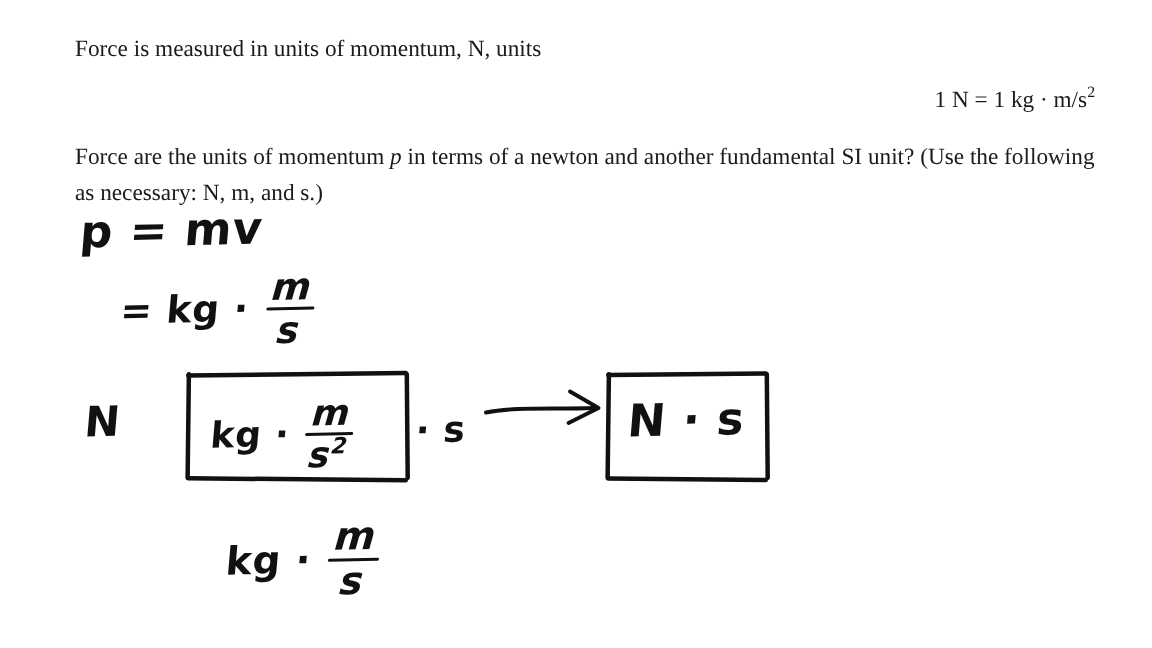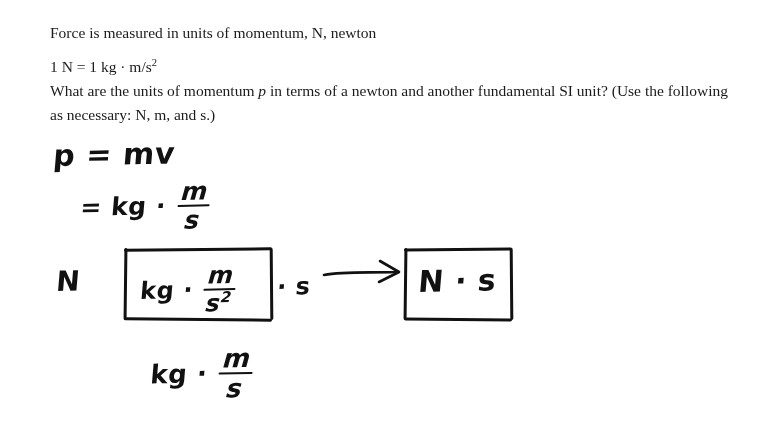", newton" span { text: newton -> units }
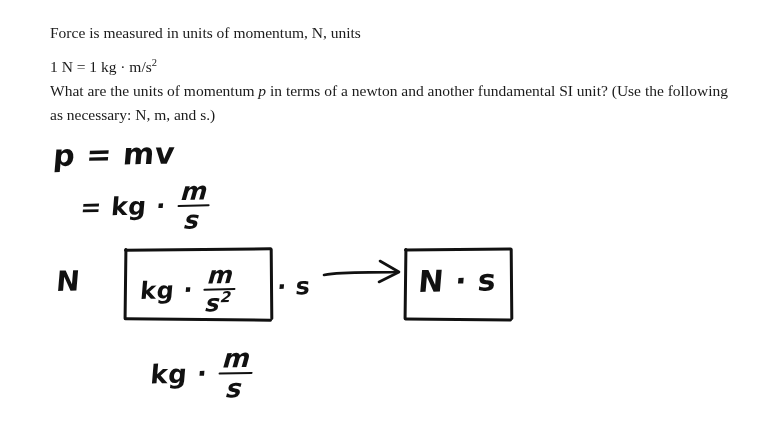"1 N = 1 kg" .line.unitline { margin-bottom: 0 -> 14px; text-align: none -> right }
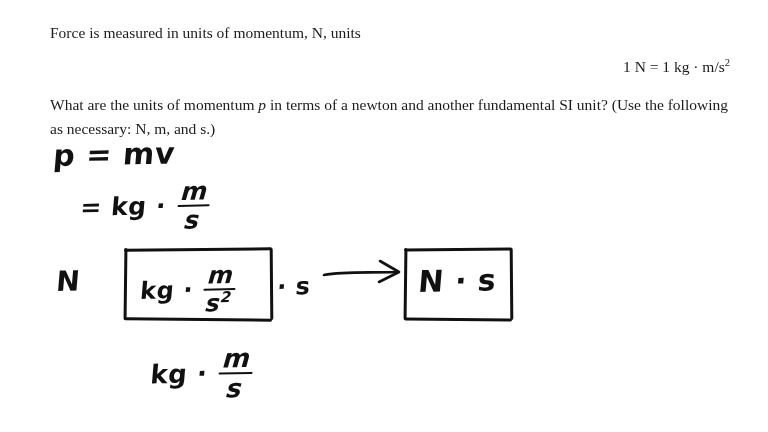"What are the units of" span { text: What -> Force }
